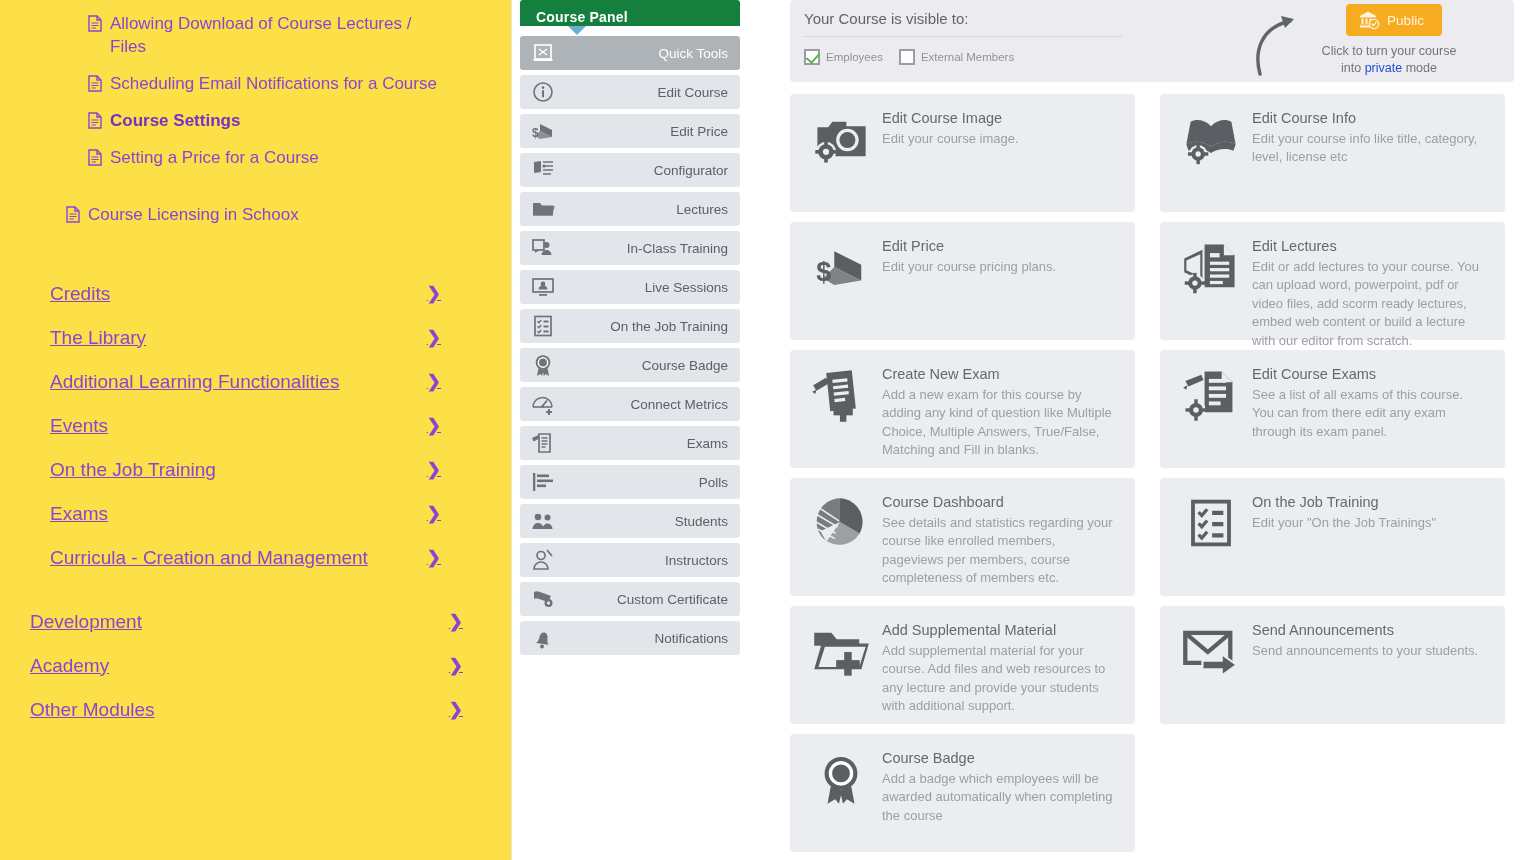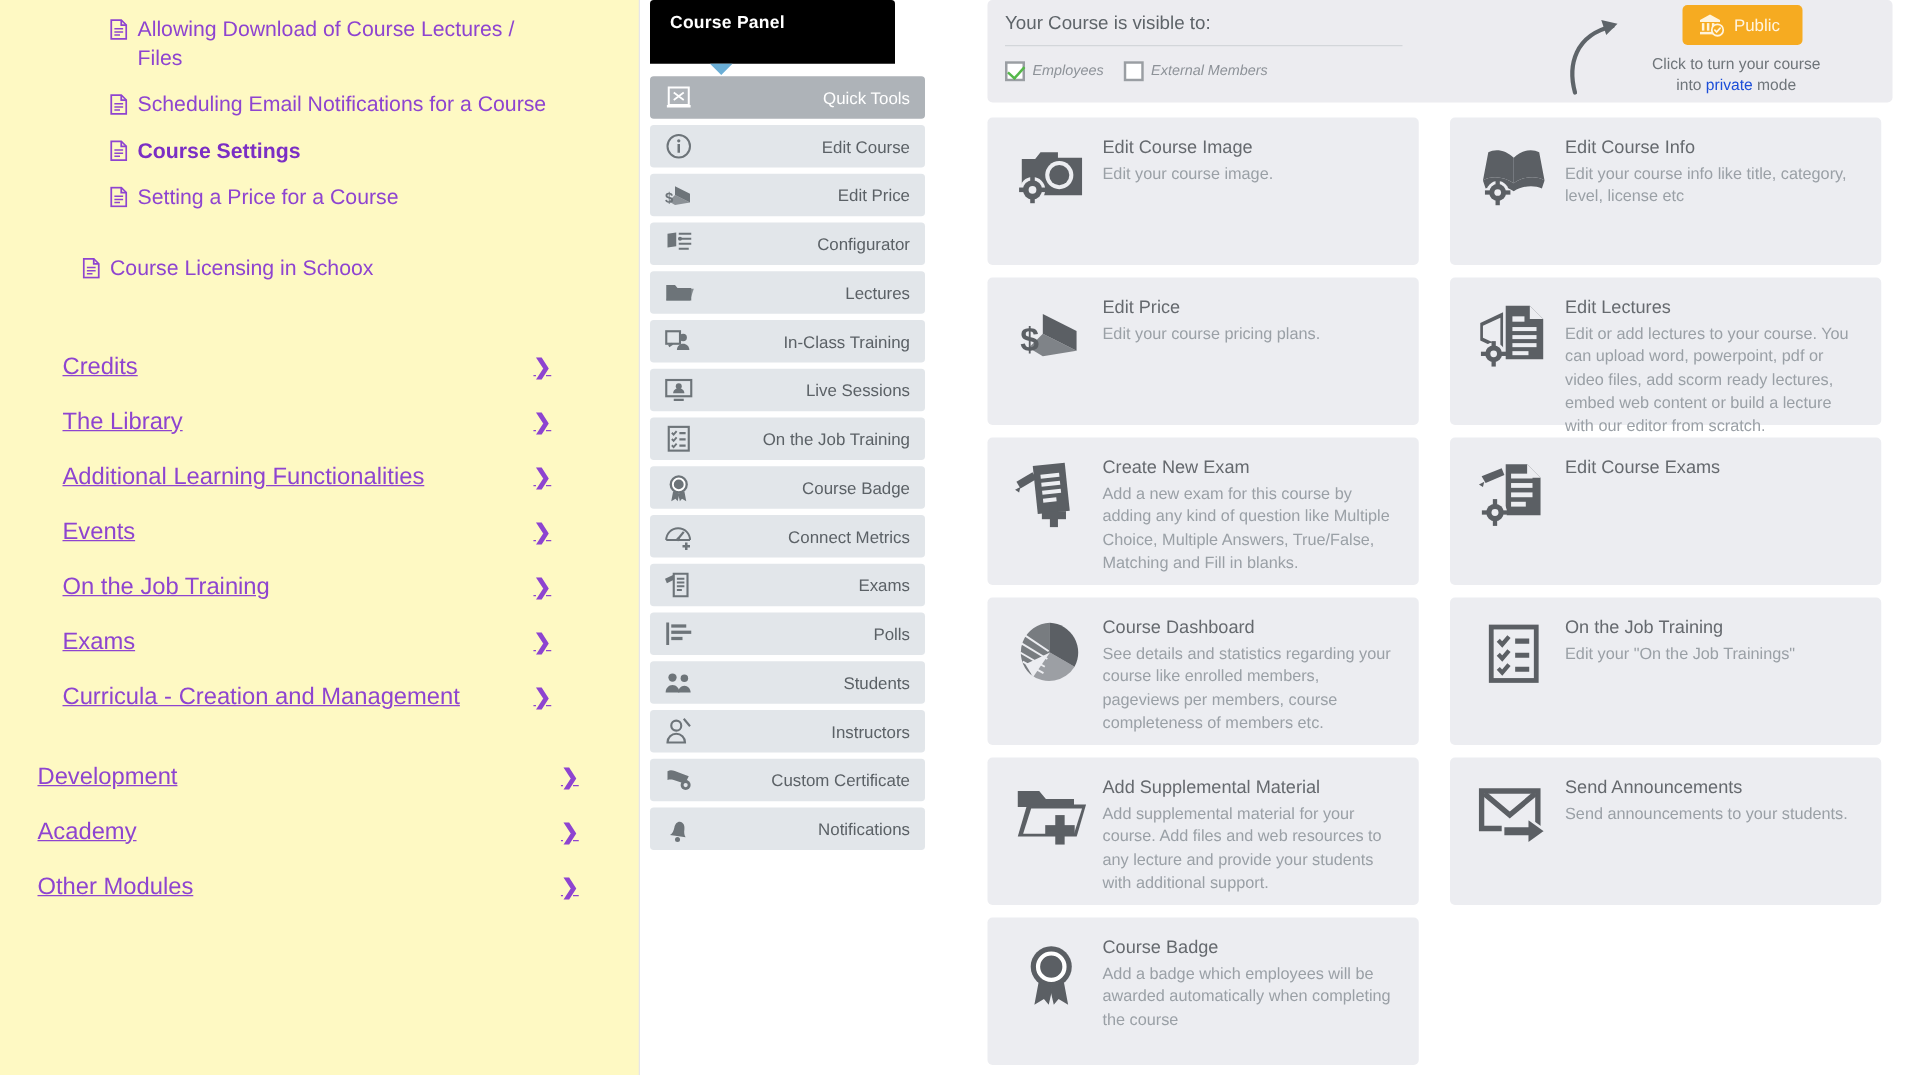"Allowing Download of Course Lectures" .sidebar { background: #fef9c3 -> #fde047 }
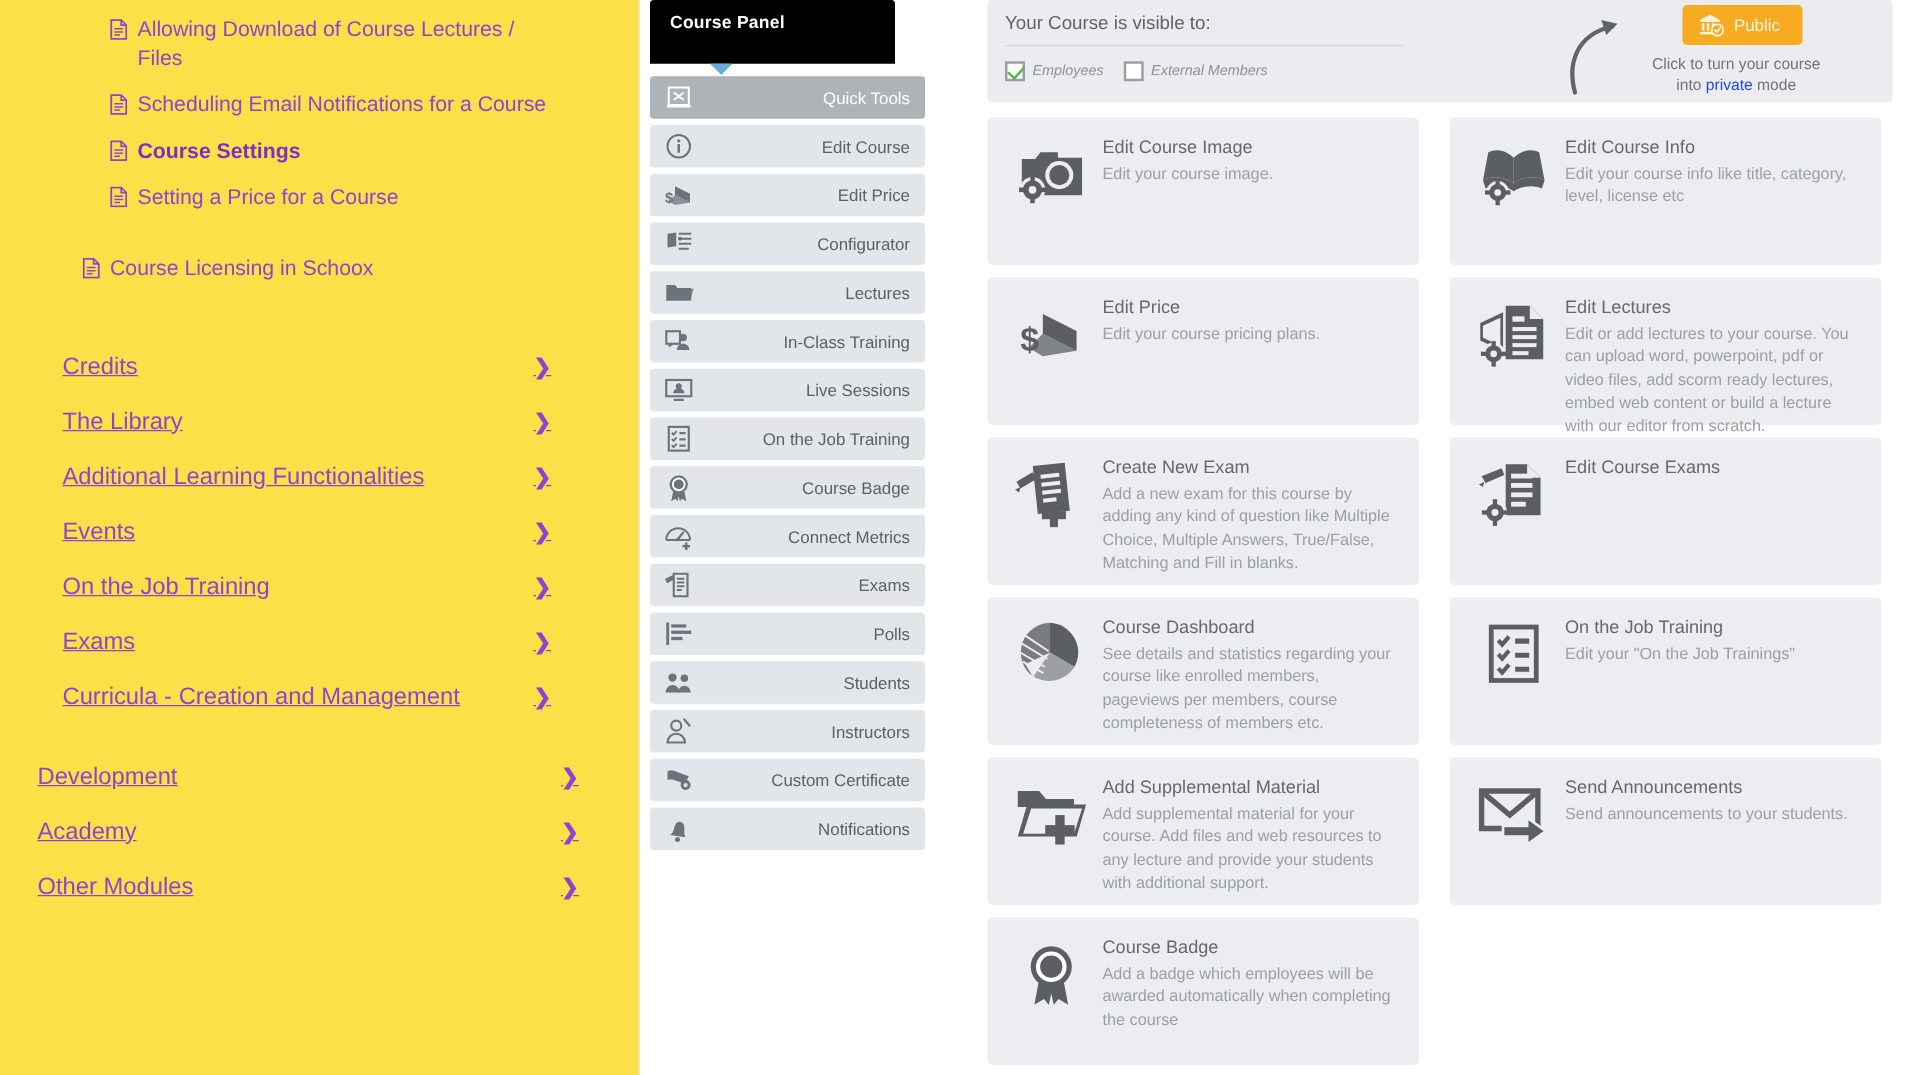"Course Panel" .cp-tab { background: #000000 -> #15803d; padding: 9px 0 26px 16px -> 9px 0 1px 16px; width: 196px -> 220px }
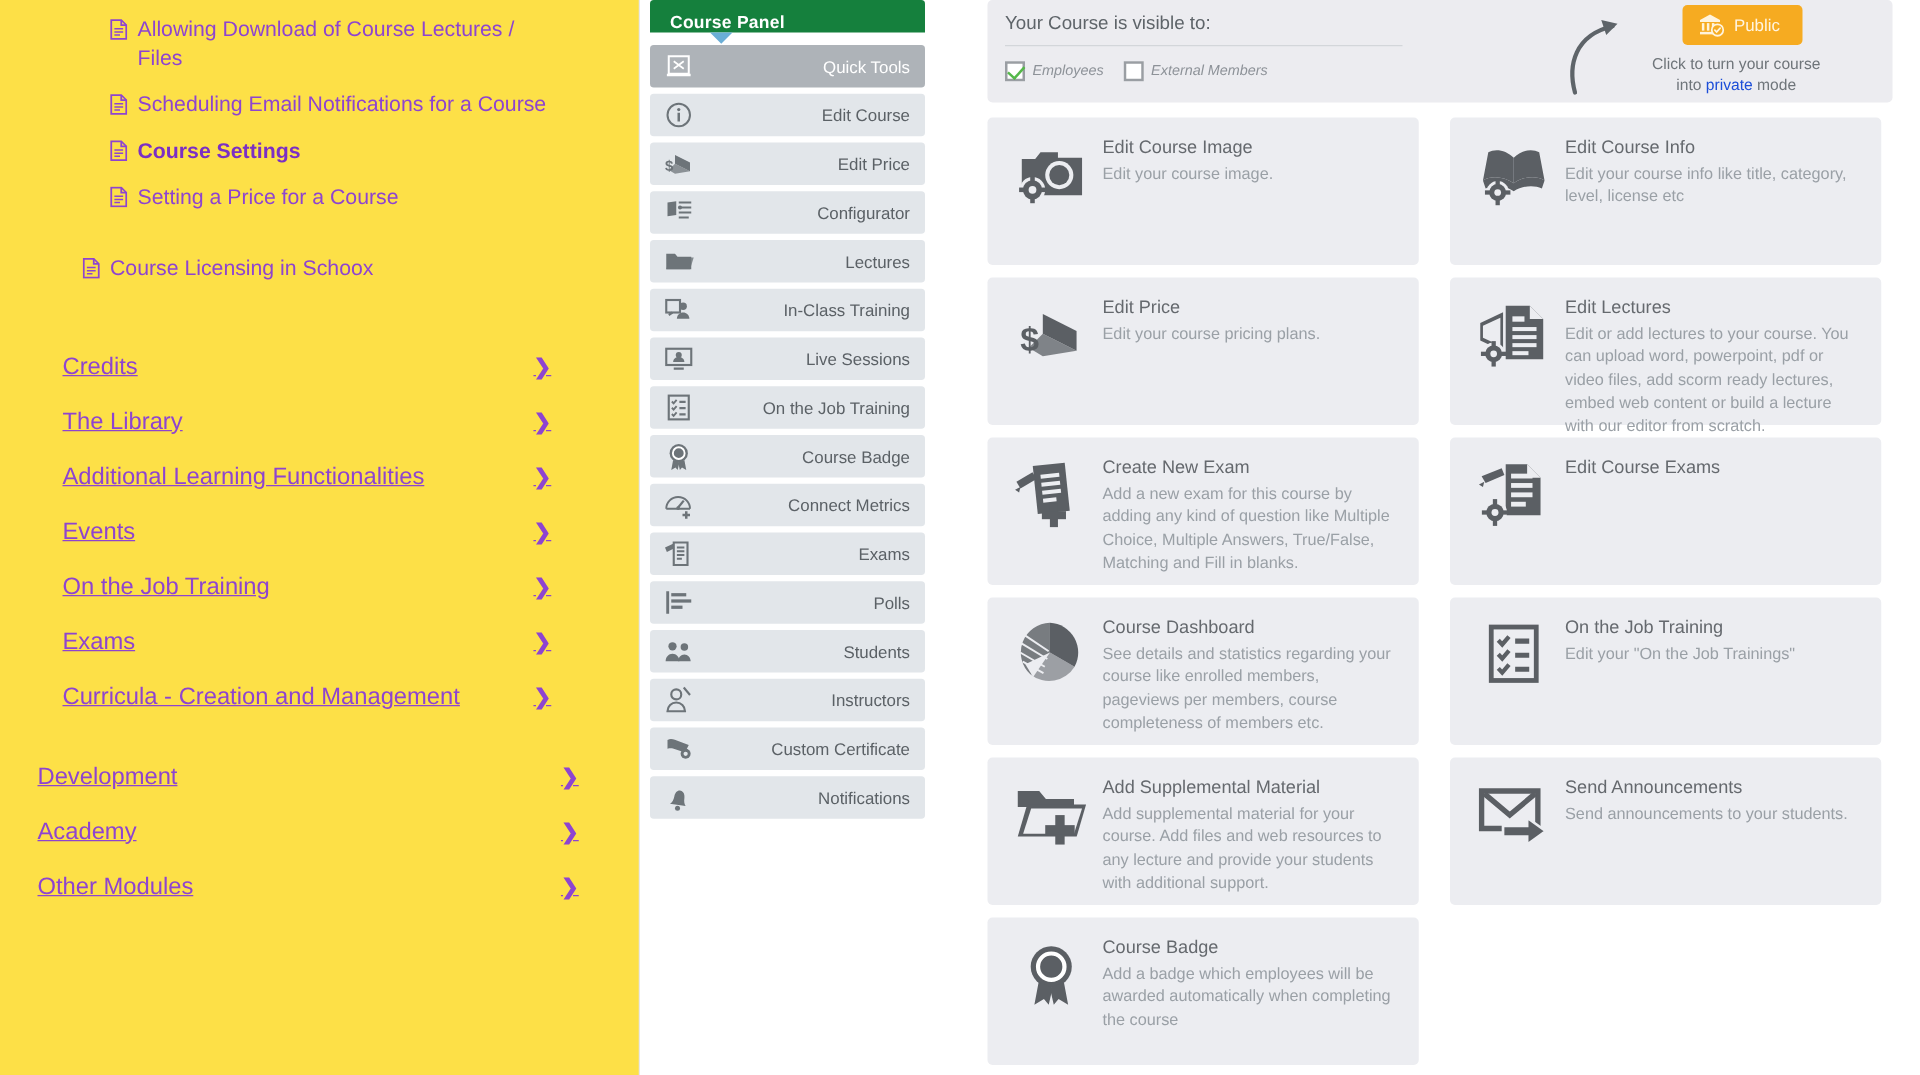"Employees" .chk-wrap { font-style: italic -> none }
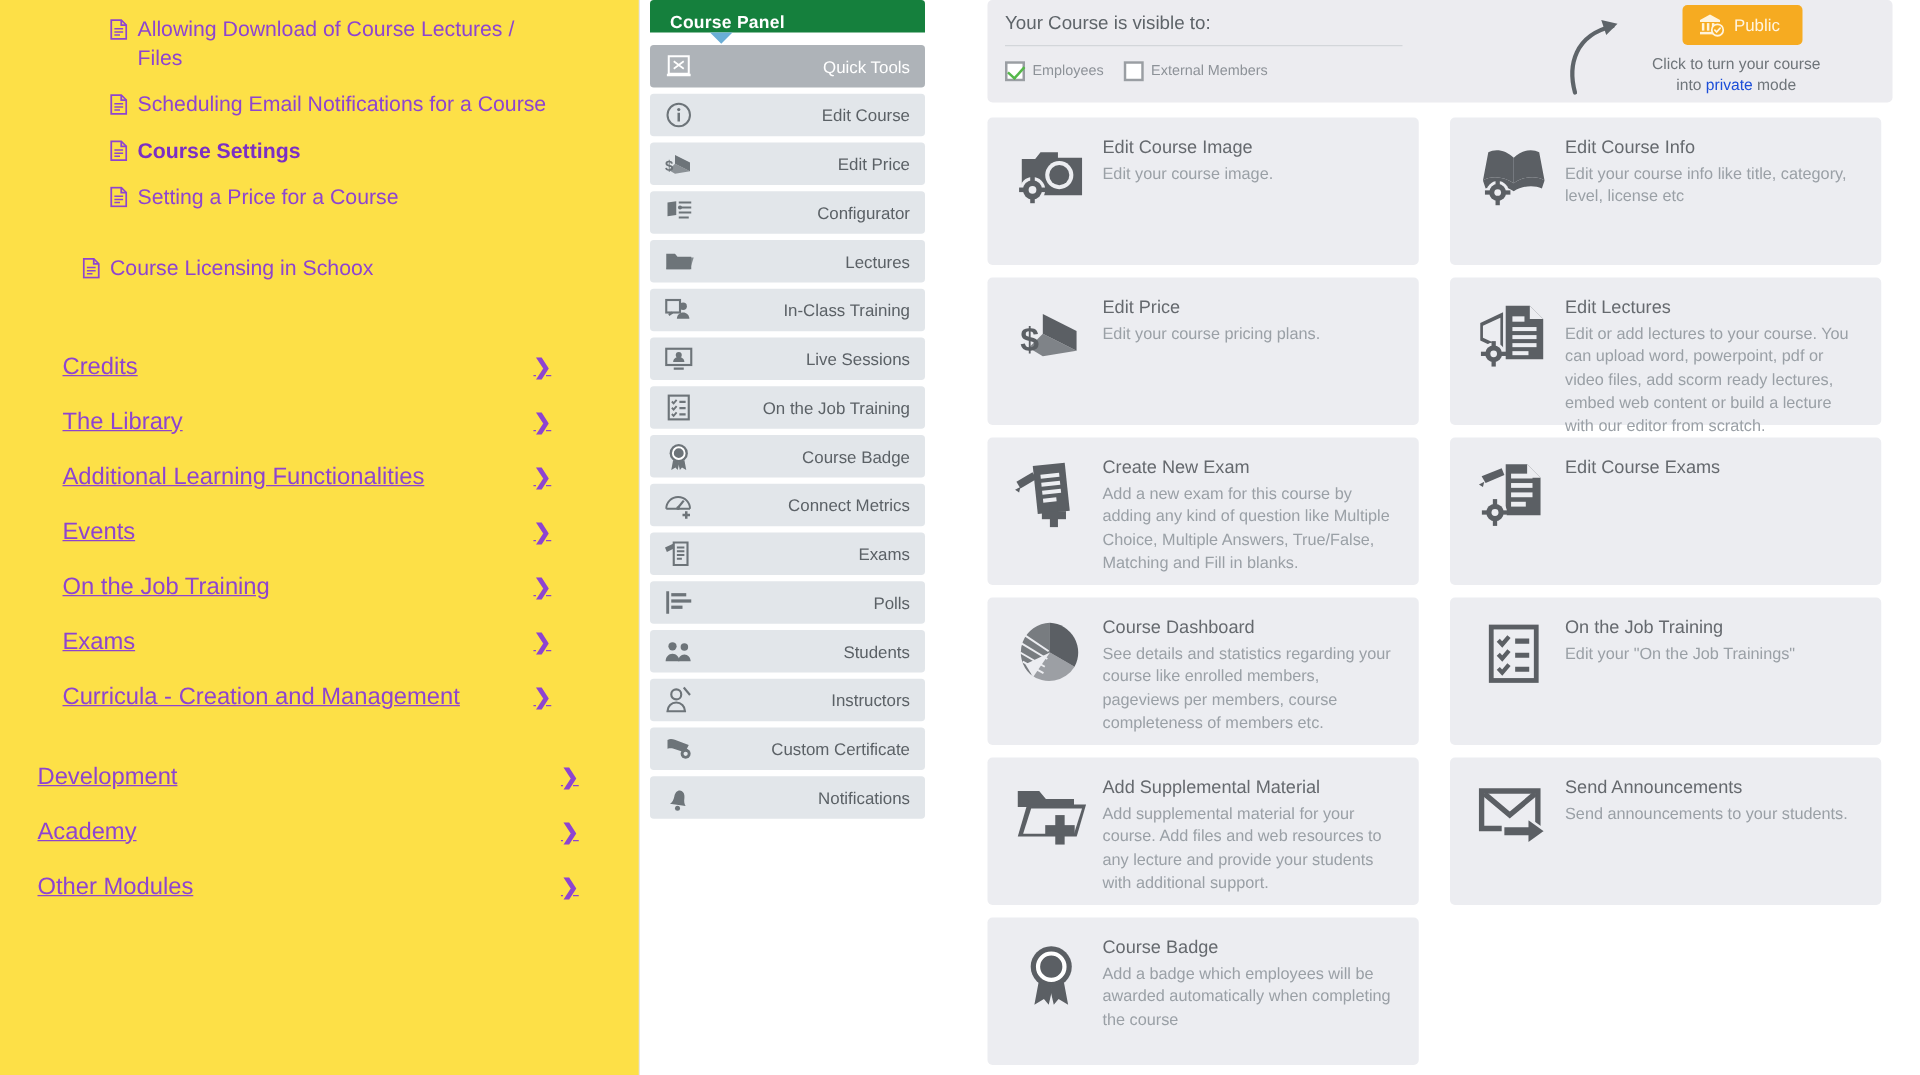"See a list of all" div.card-desc { html: none -> <div>See a list of all exams of this course. You can from there edit any exam through its exam panel.</div> }
